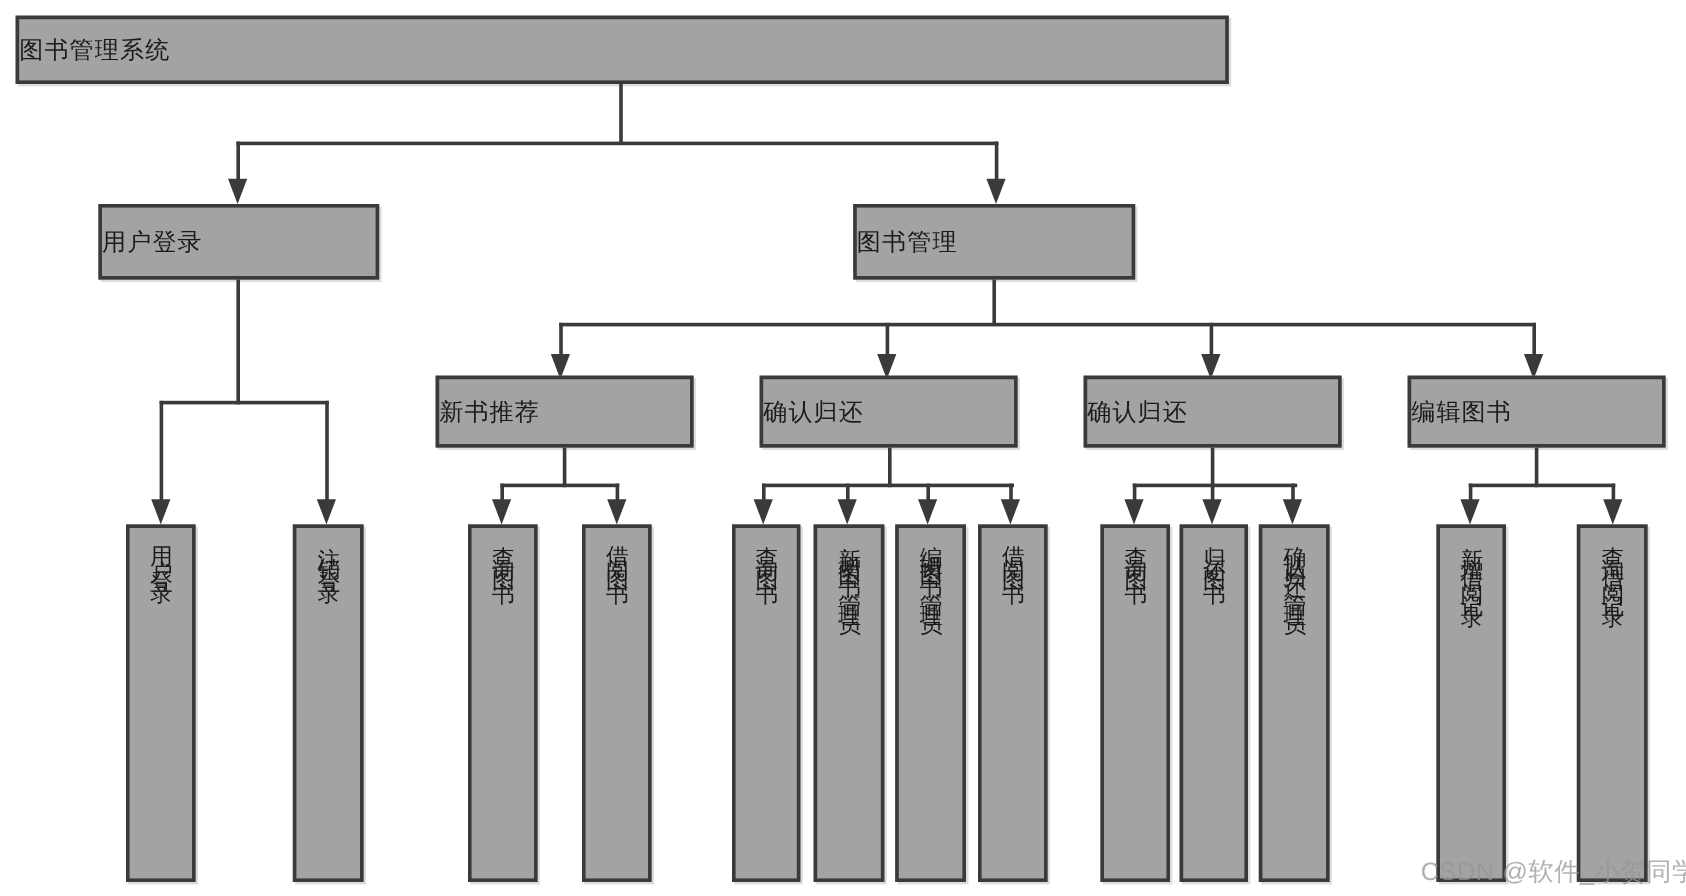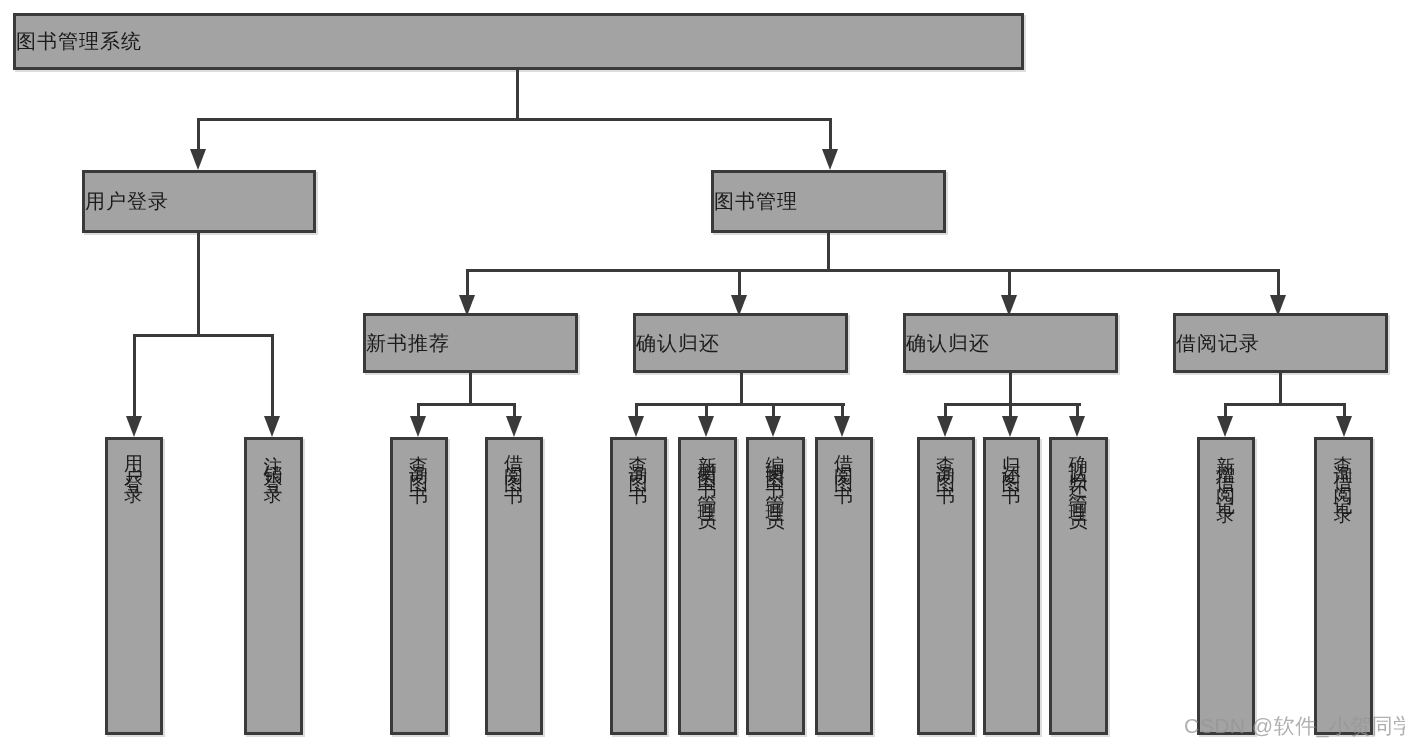"借阅记录" span.hlabel { text: 借阅记录 -> 编辑图书 }
